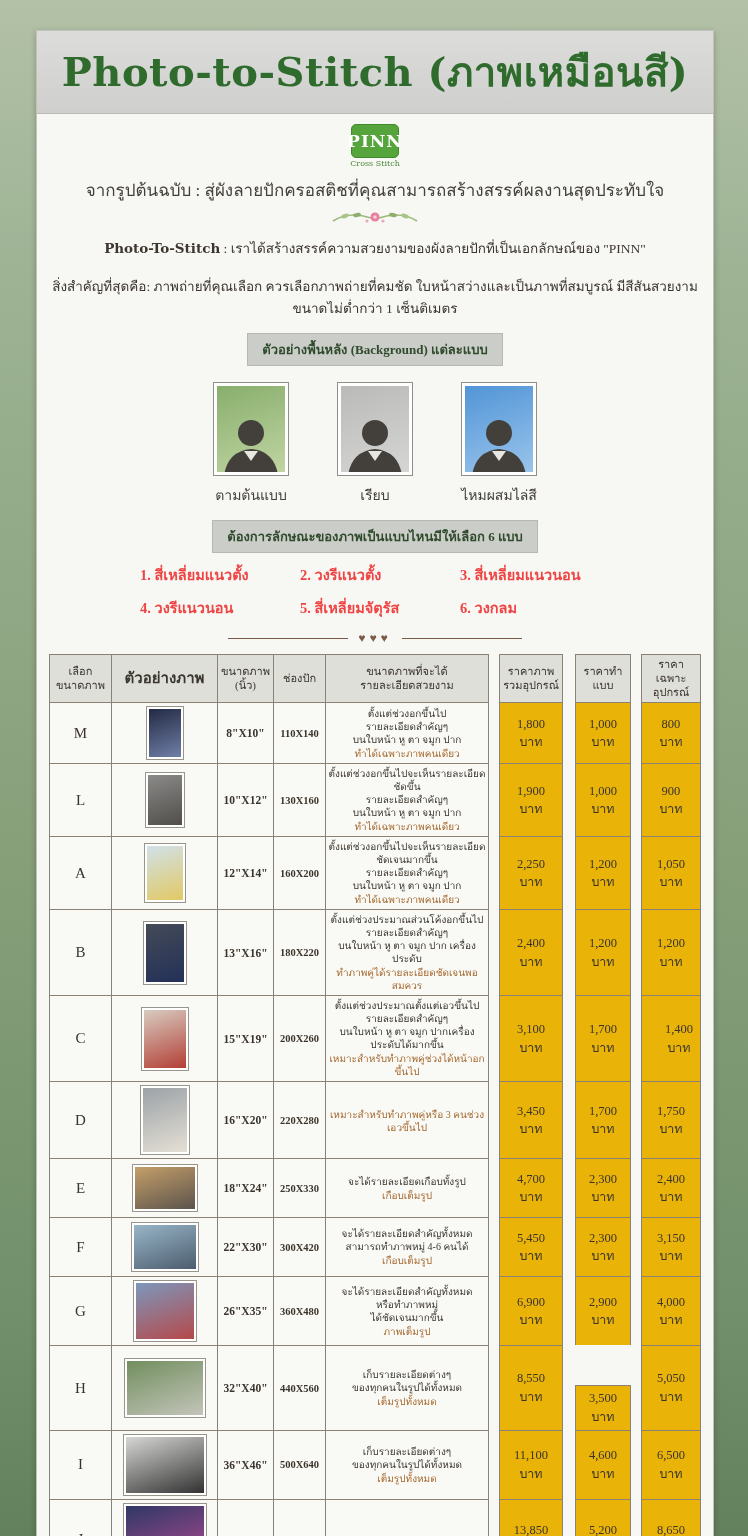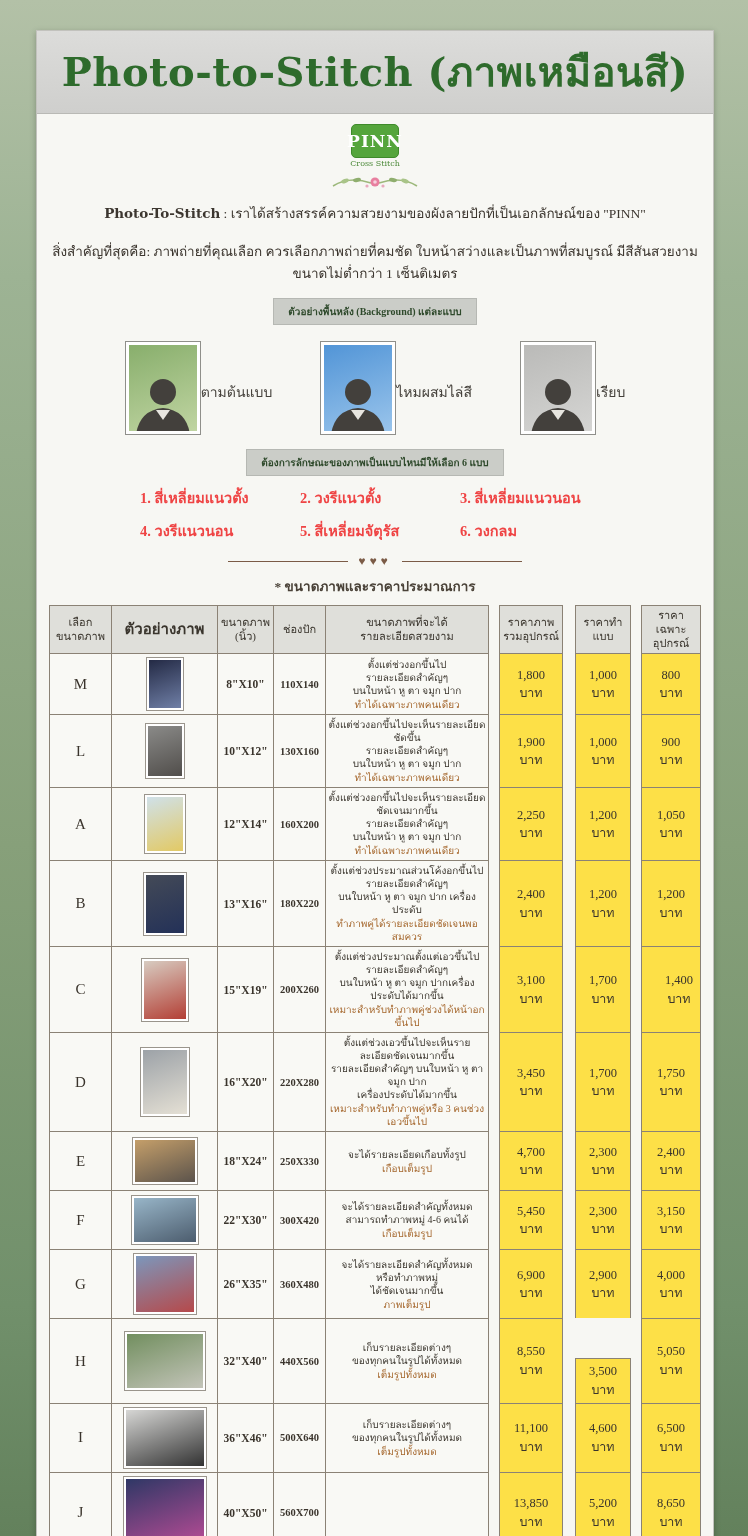"จากรูปต้นฉบับ :" div.tagline { html: none -> <div>จากรูปต้นฉบับ : สู่ผังลายปักครอสติชที่คุณสามารถสร้างสรรค์ผลงานสุดประทับใจ</div> }
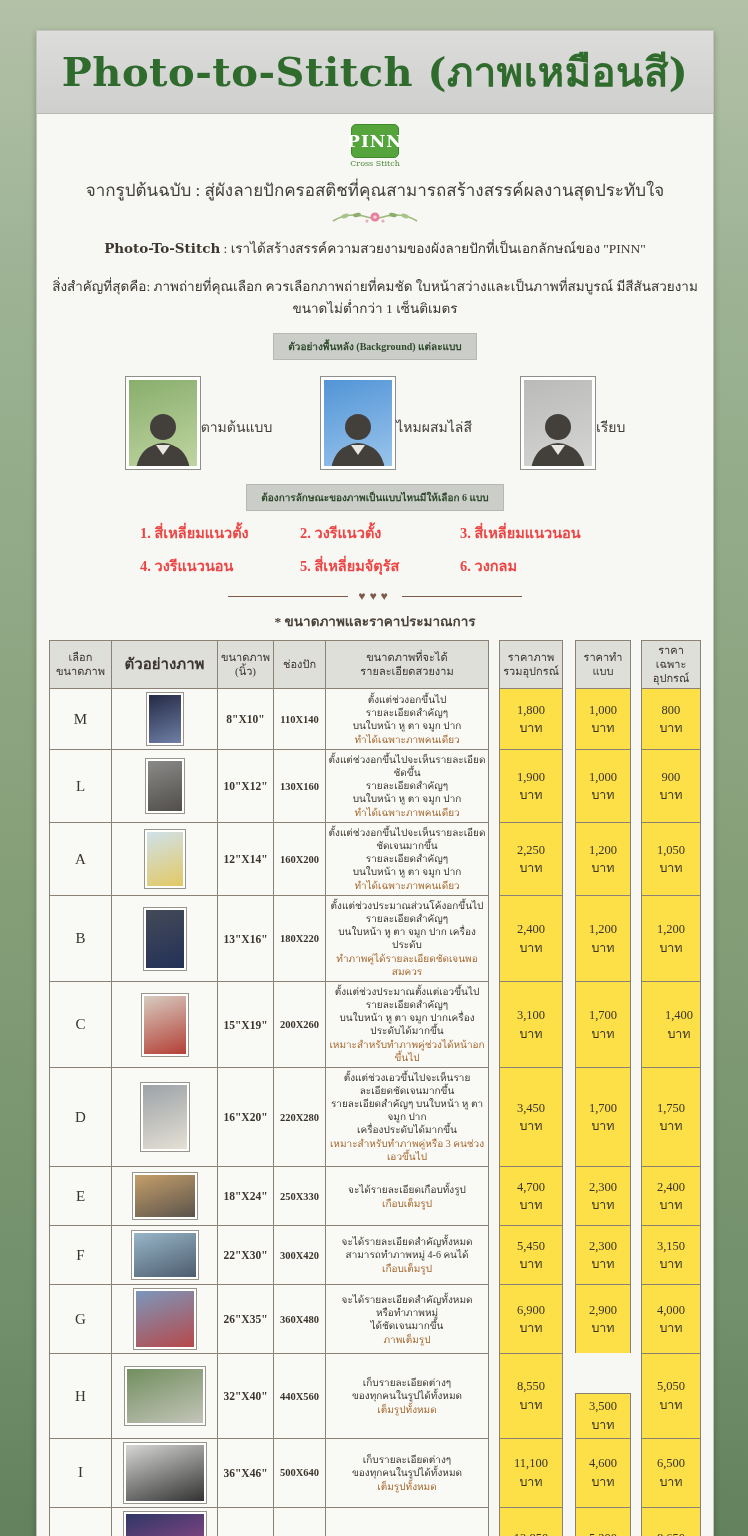"ตัวอย่างพื้นหลัง (Background) แต่ละแบบ" .badge { font-size: 10px -> 13px }
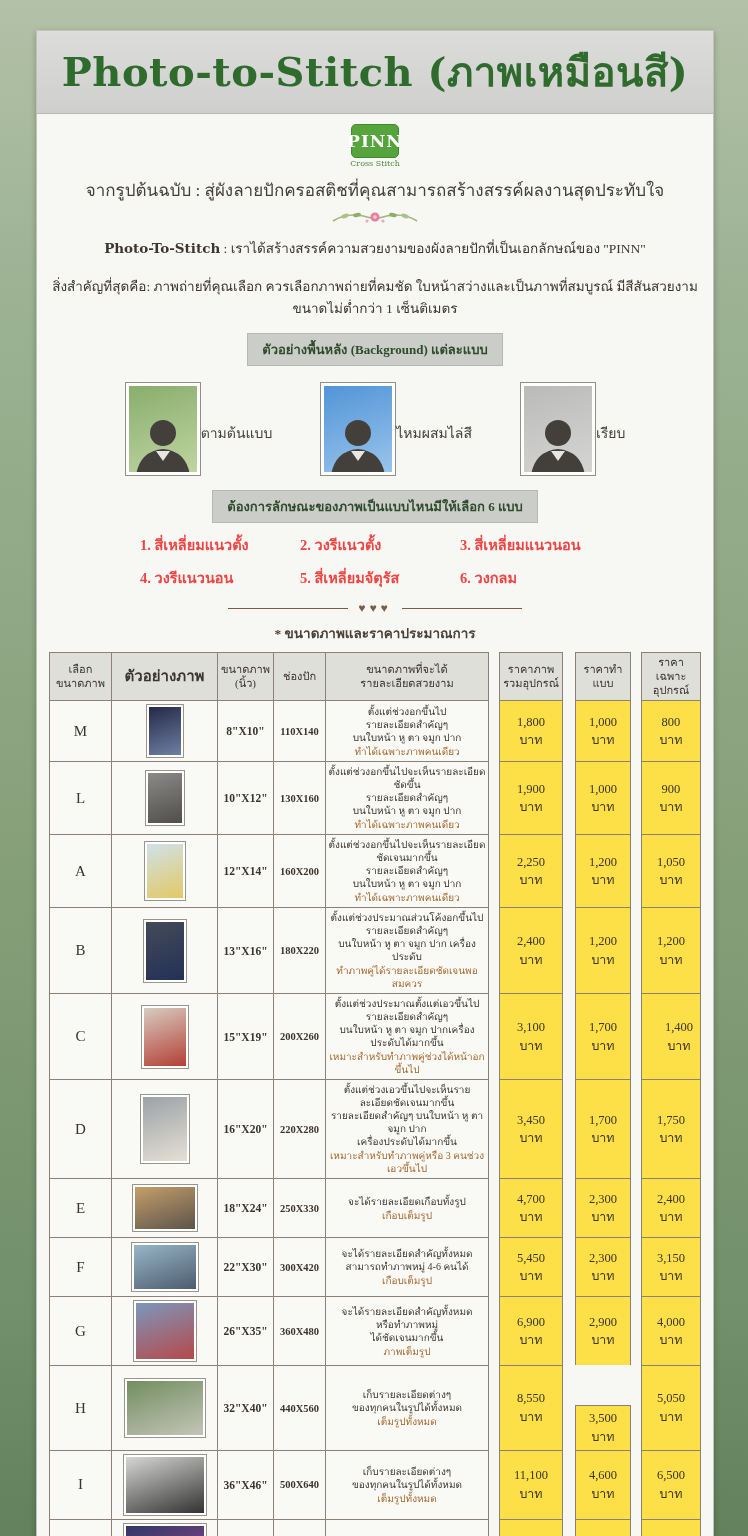"ตามต้นแบบ" .sample { flex-direction: row -> column }
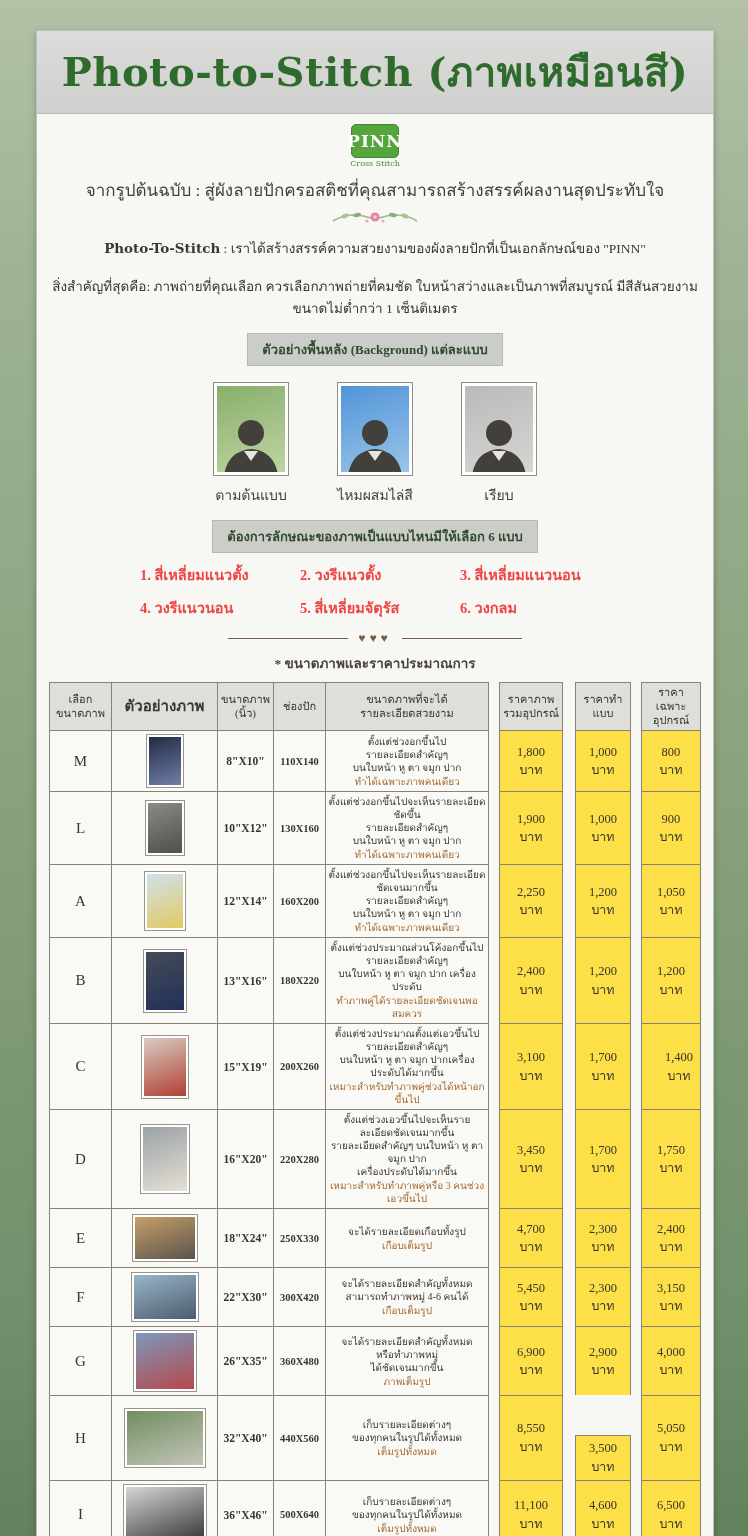"ไหมผสมไล่สี" div.sample { order: before "เรียบ" -> after "เรียบ" }
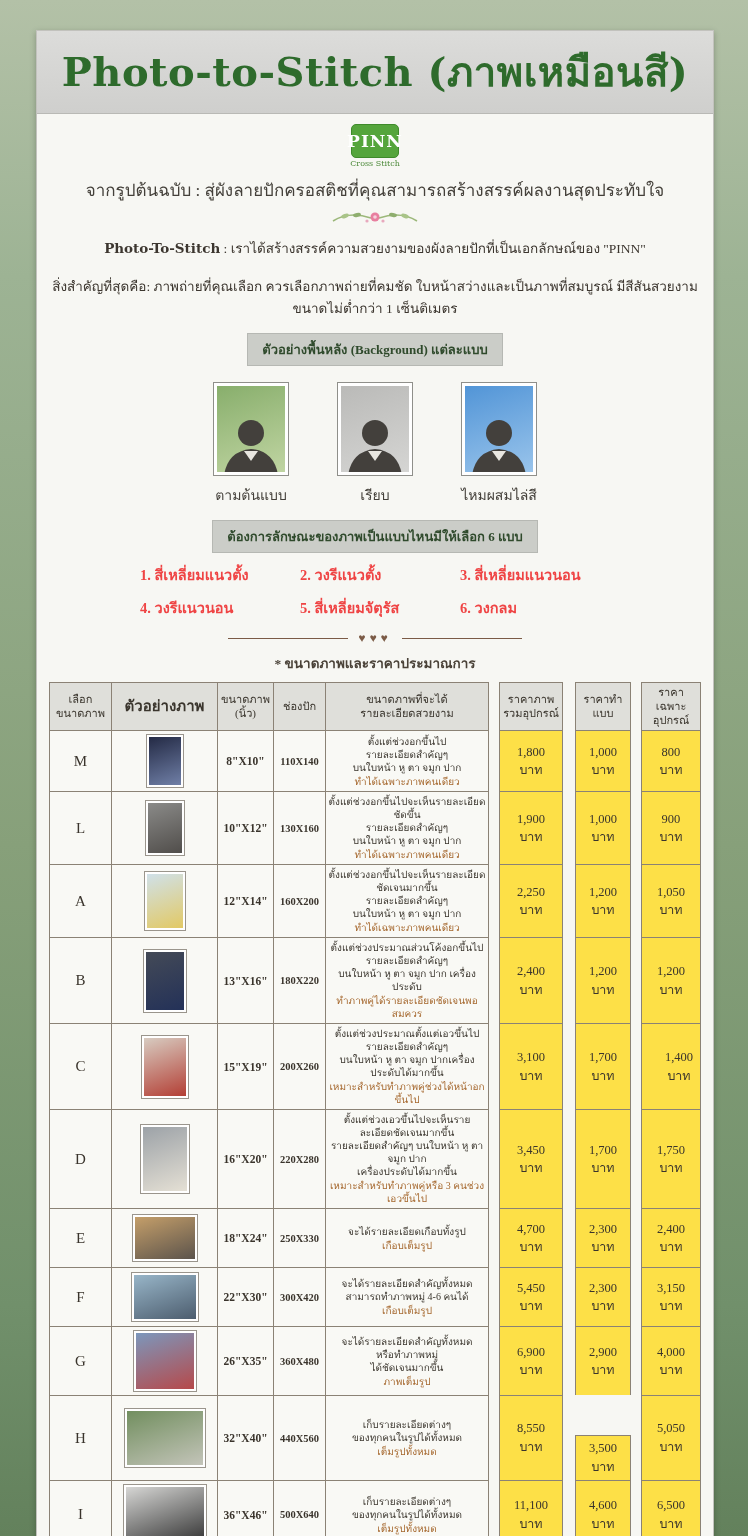"* ขนาดภาพและราคาประมาณการ" div.table-caption { html: <div>* ขนาดภาพและราคาประมาณการ</div> -> none }
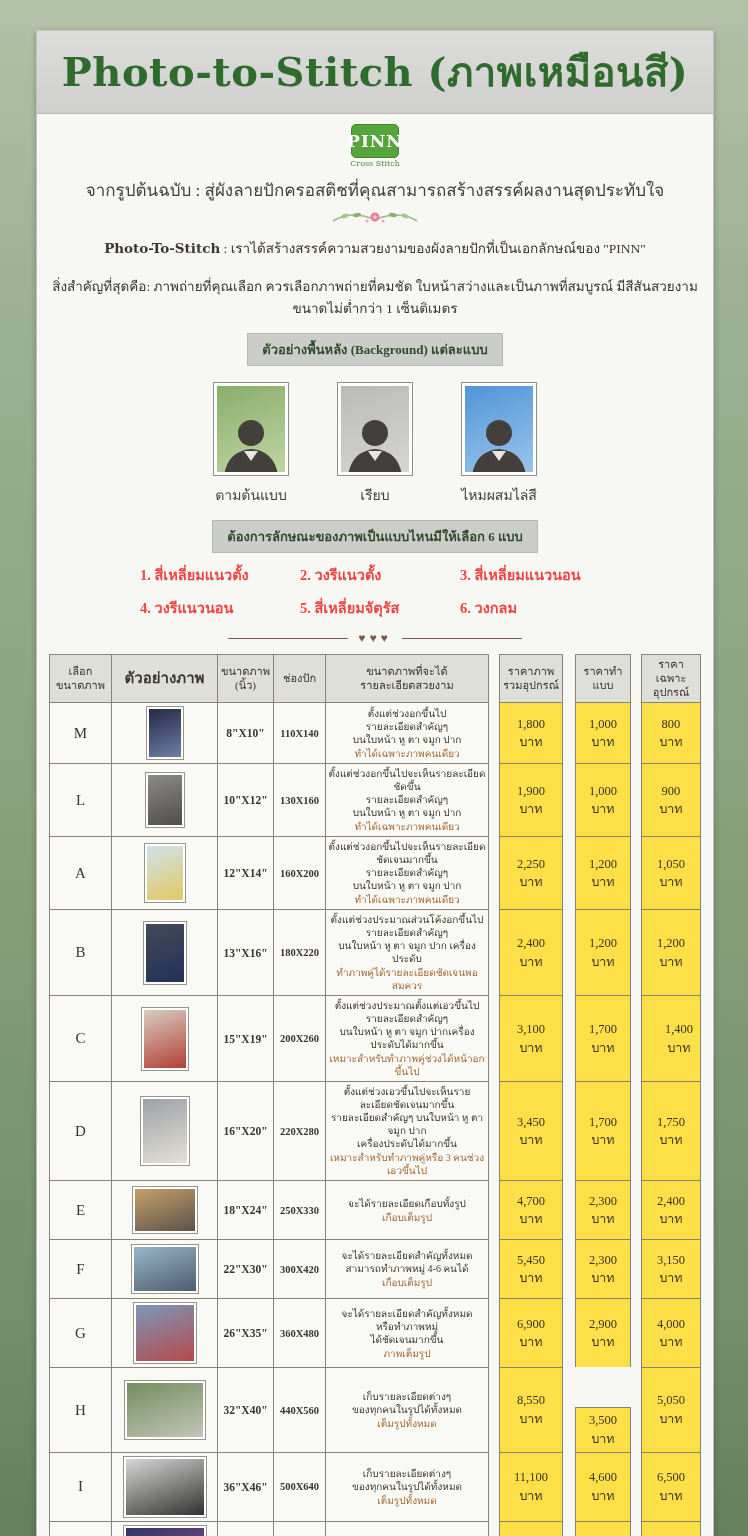"1,800" .pt-price { background: #fde047 -> #eab308 }
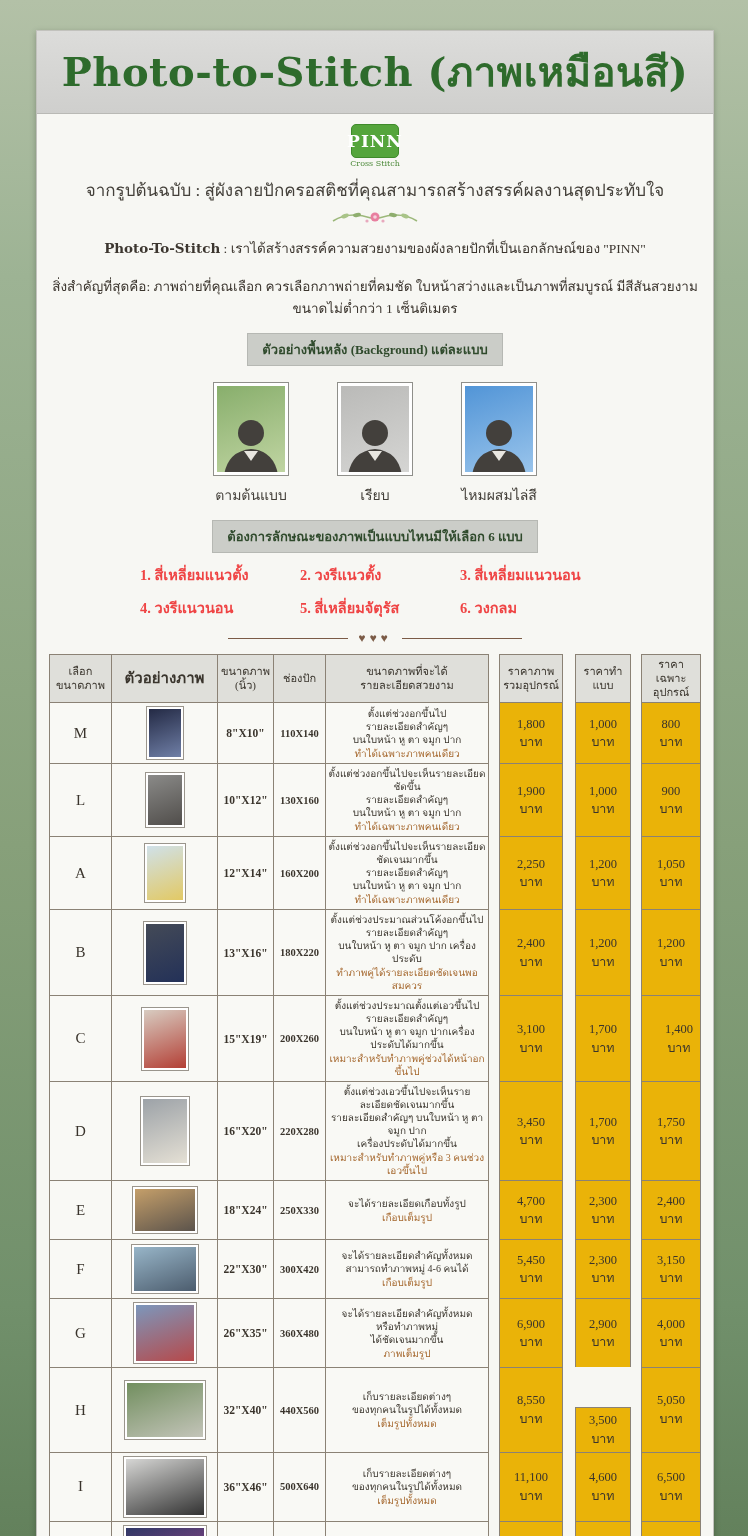"ตั้งแต่ช่วงเอวขึ้นไปจะเห็นรายละเอียดชัดเ" div.desc-main { html: <div>ตั้งแต่ช่วงเอวขึ้นไปจะเห็นรายละเอียดชัดเจนมากขึ้น รายละเอียดสำคัญๆ บนใบหน้า หู ตา จมูก ปาก เครื่องประดับได้มากขึ้น</div> -> none }
